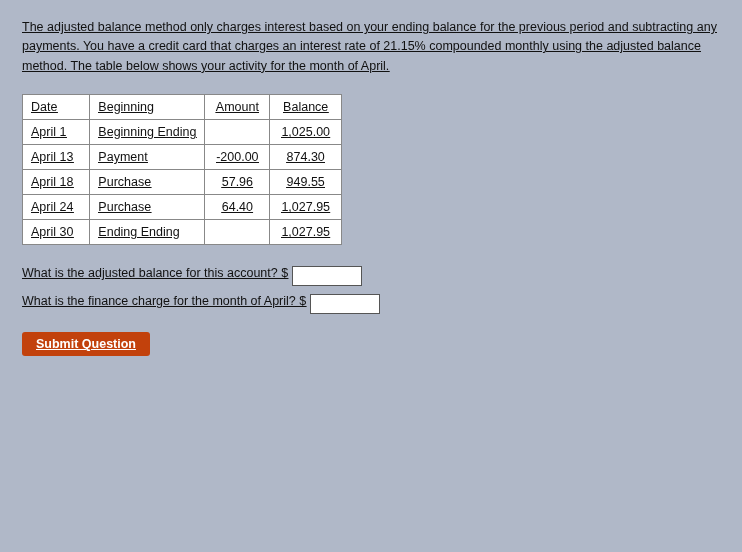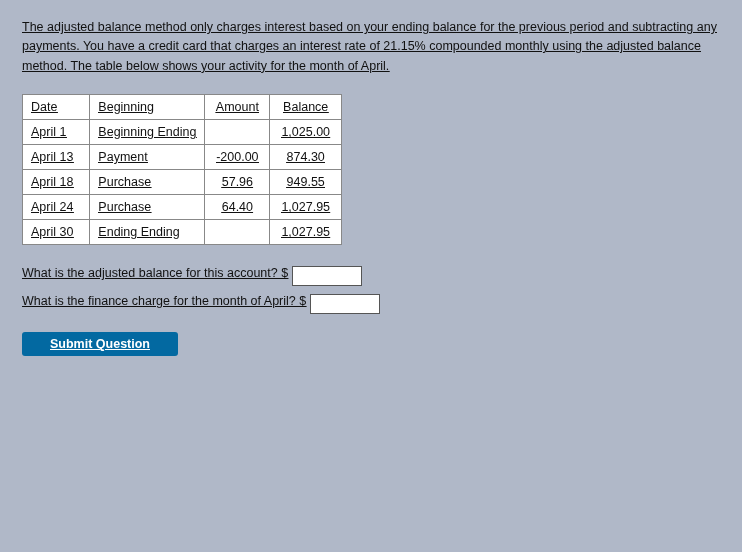"Submit Question" .submit-btn { background: #0369a1 -> #c2410c; padding: 5px 28px -> 5px 14px }
